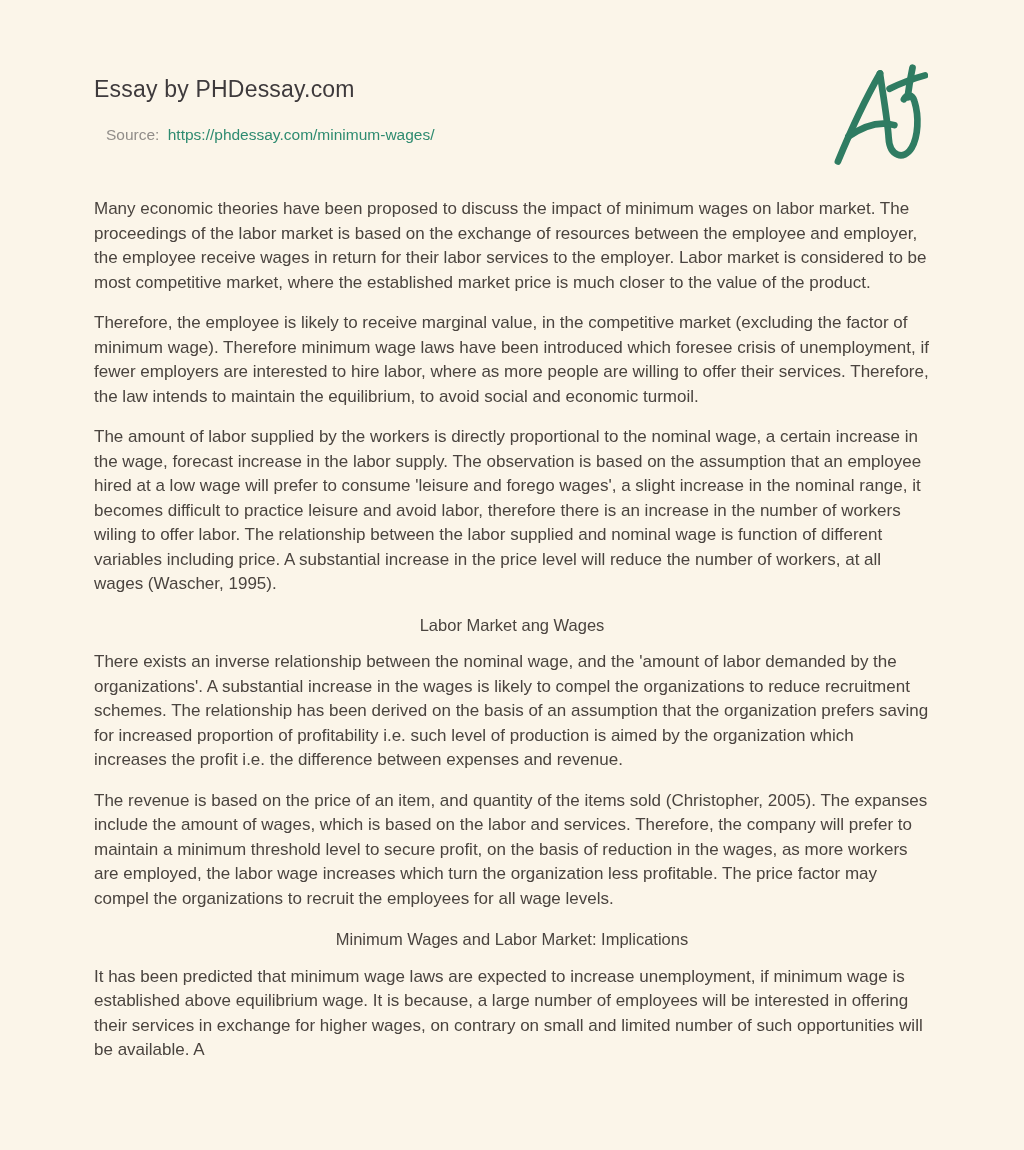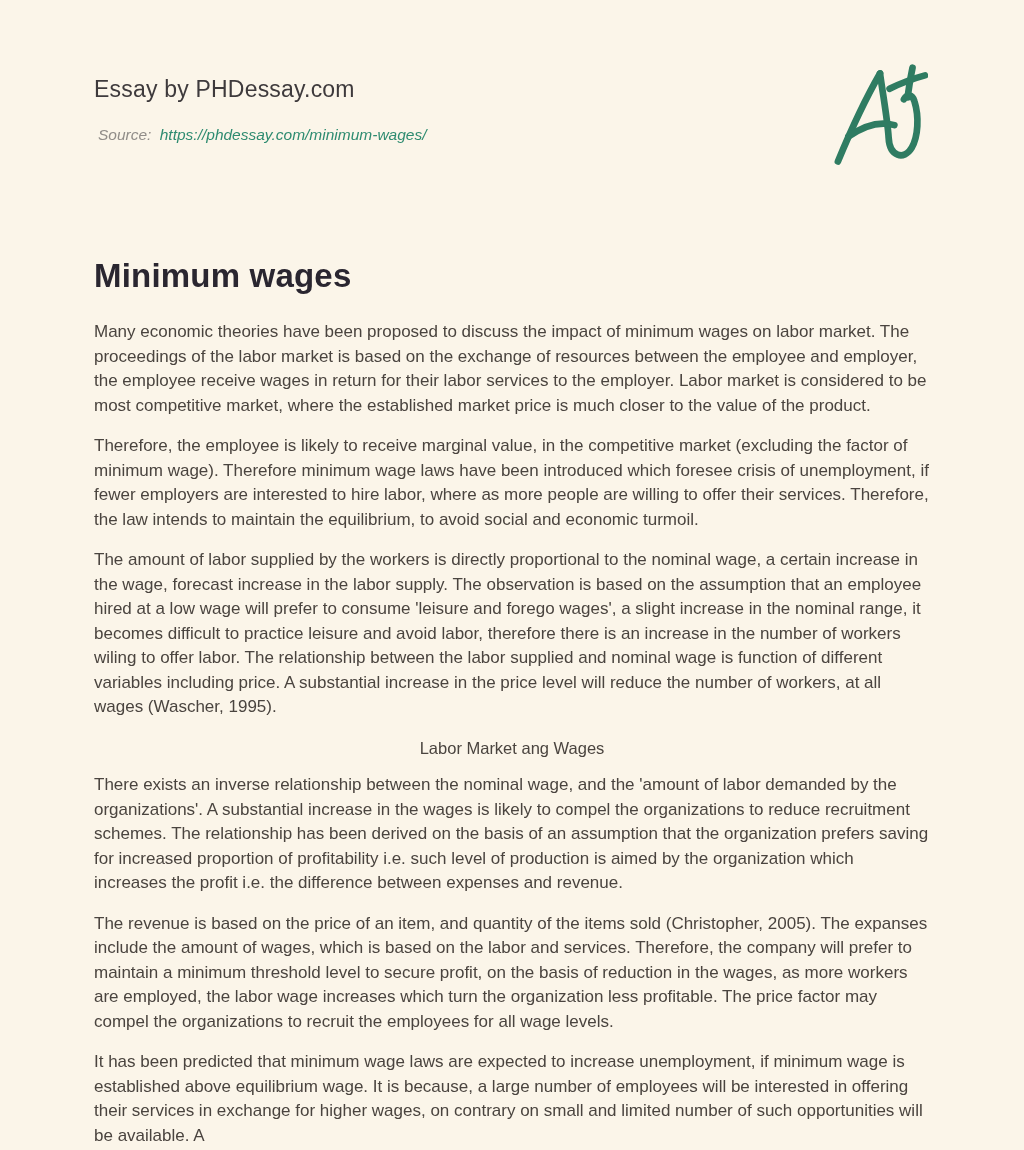"Source:" .source-line { font-style: italic -> none; margin: 4px -> 12px }
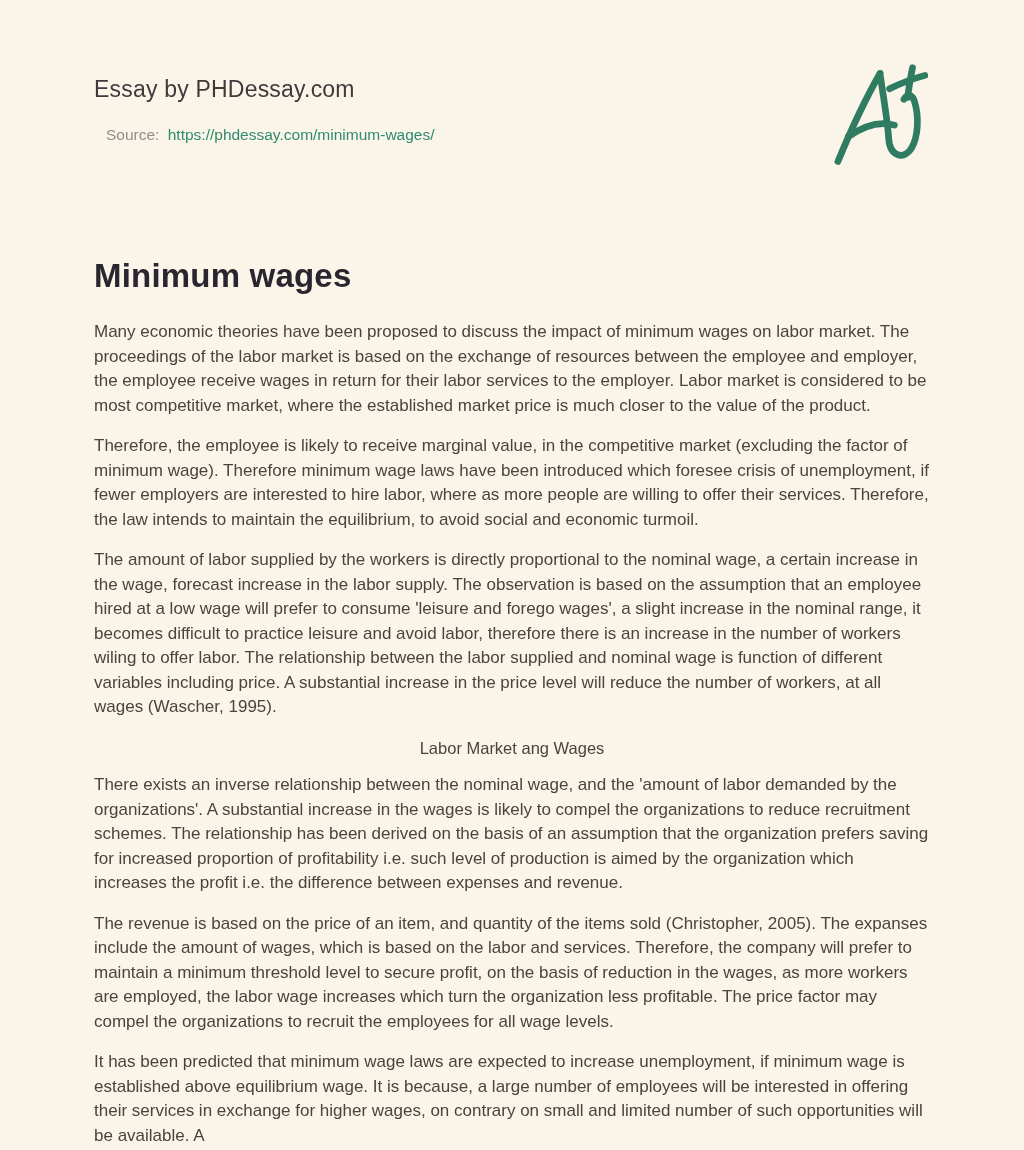"Minimum wages" h2.essay-title { html: <h2>Minimum wages</h2> -> none }
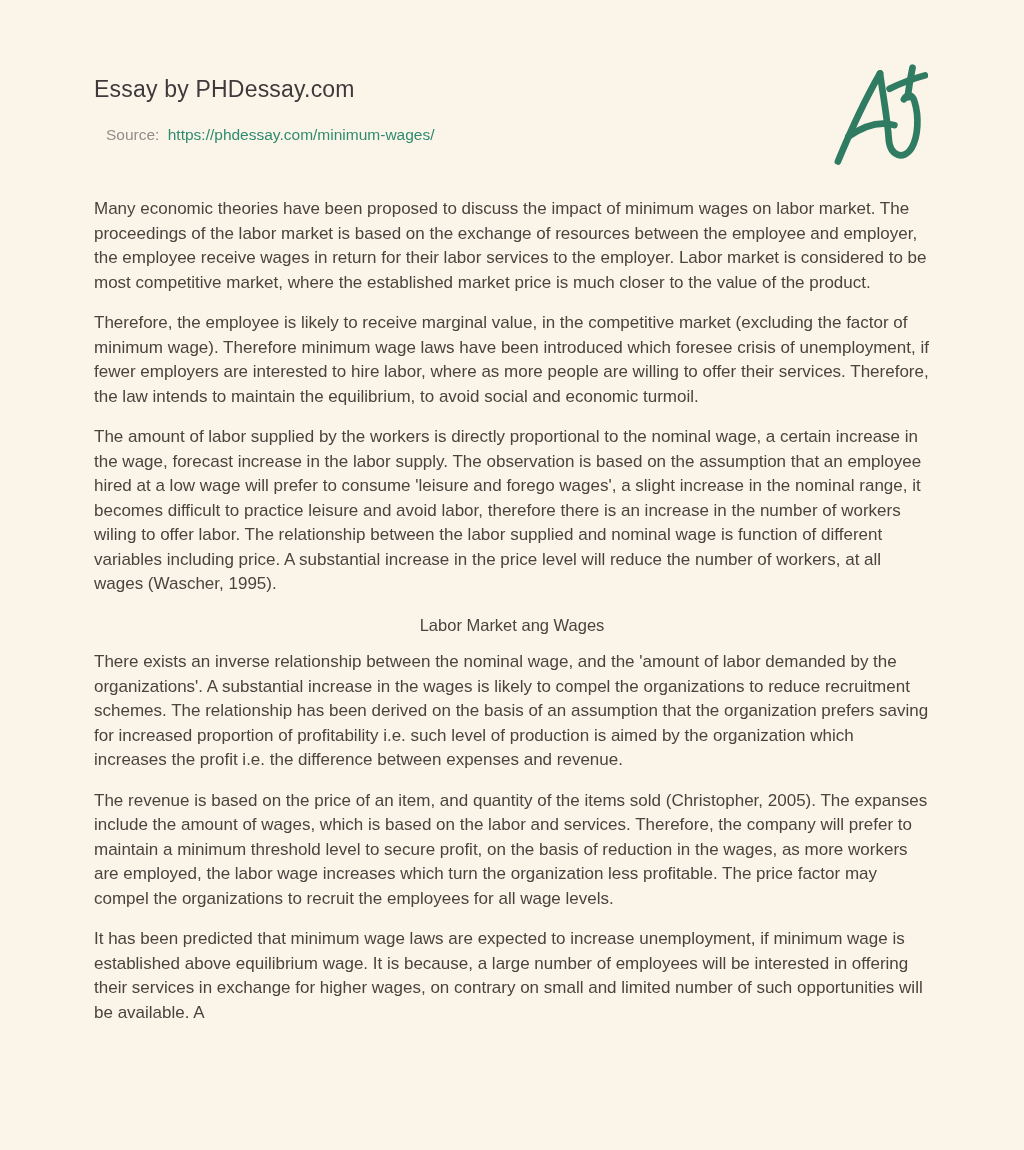"Minimum Wages and Labor Market:" h3 { html: none -> <h3>Minimum Wages and Labor Market: Implications</h3> }
